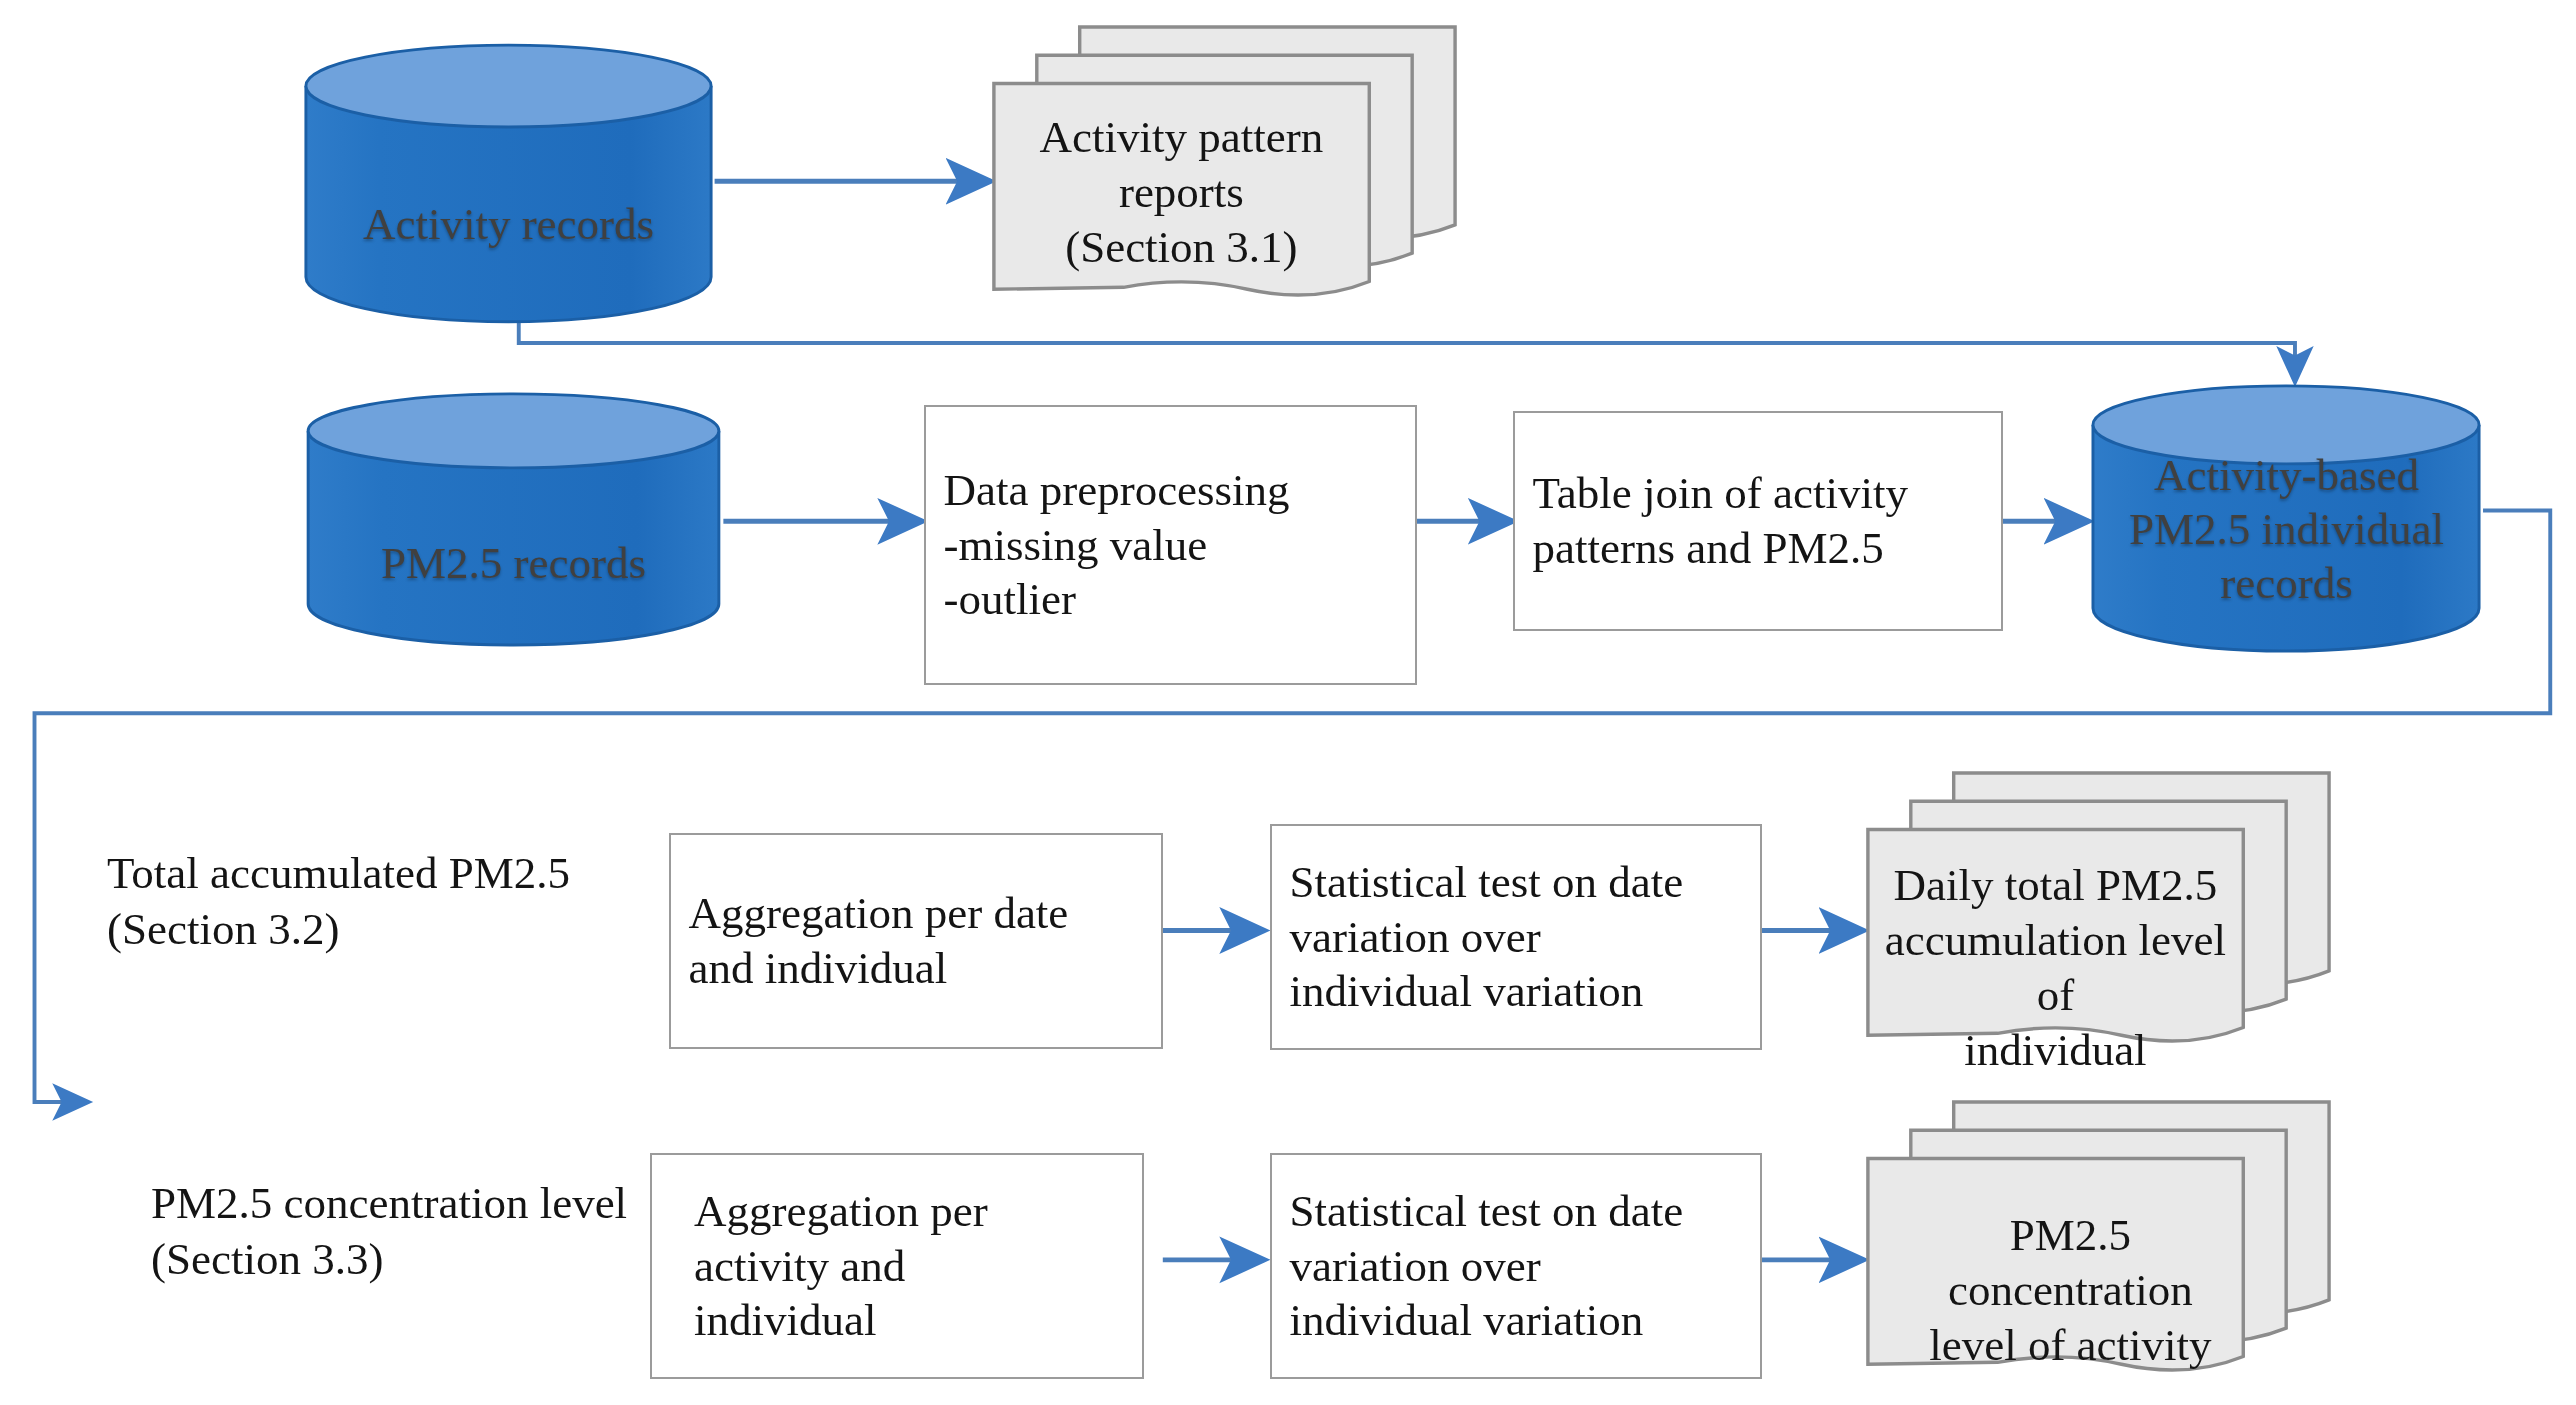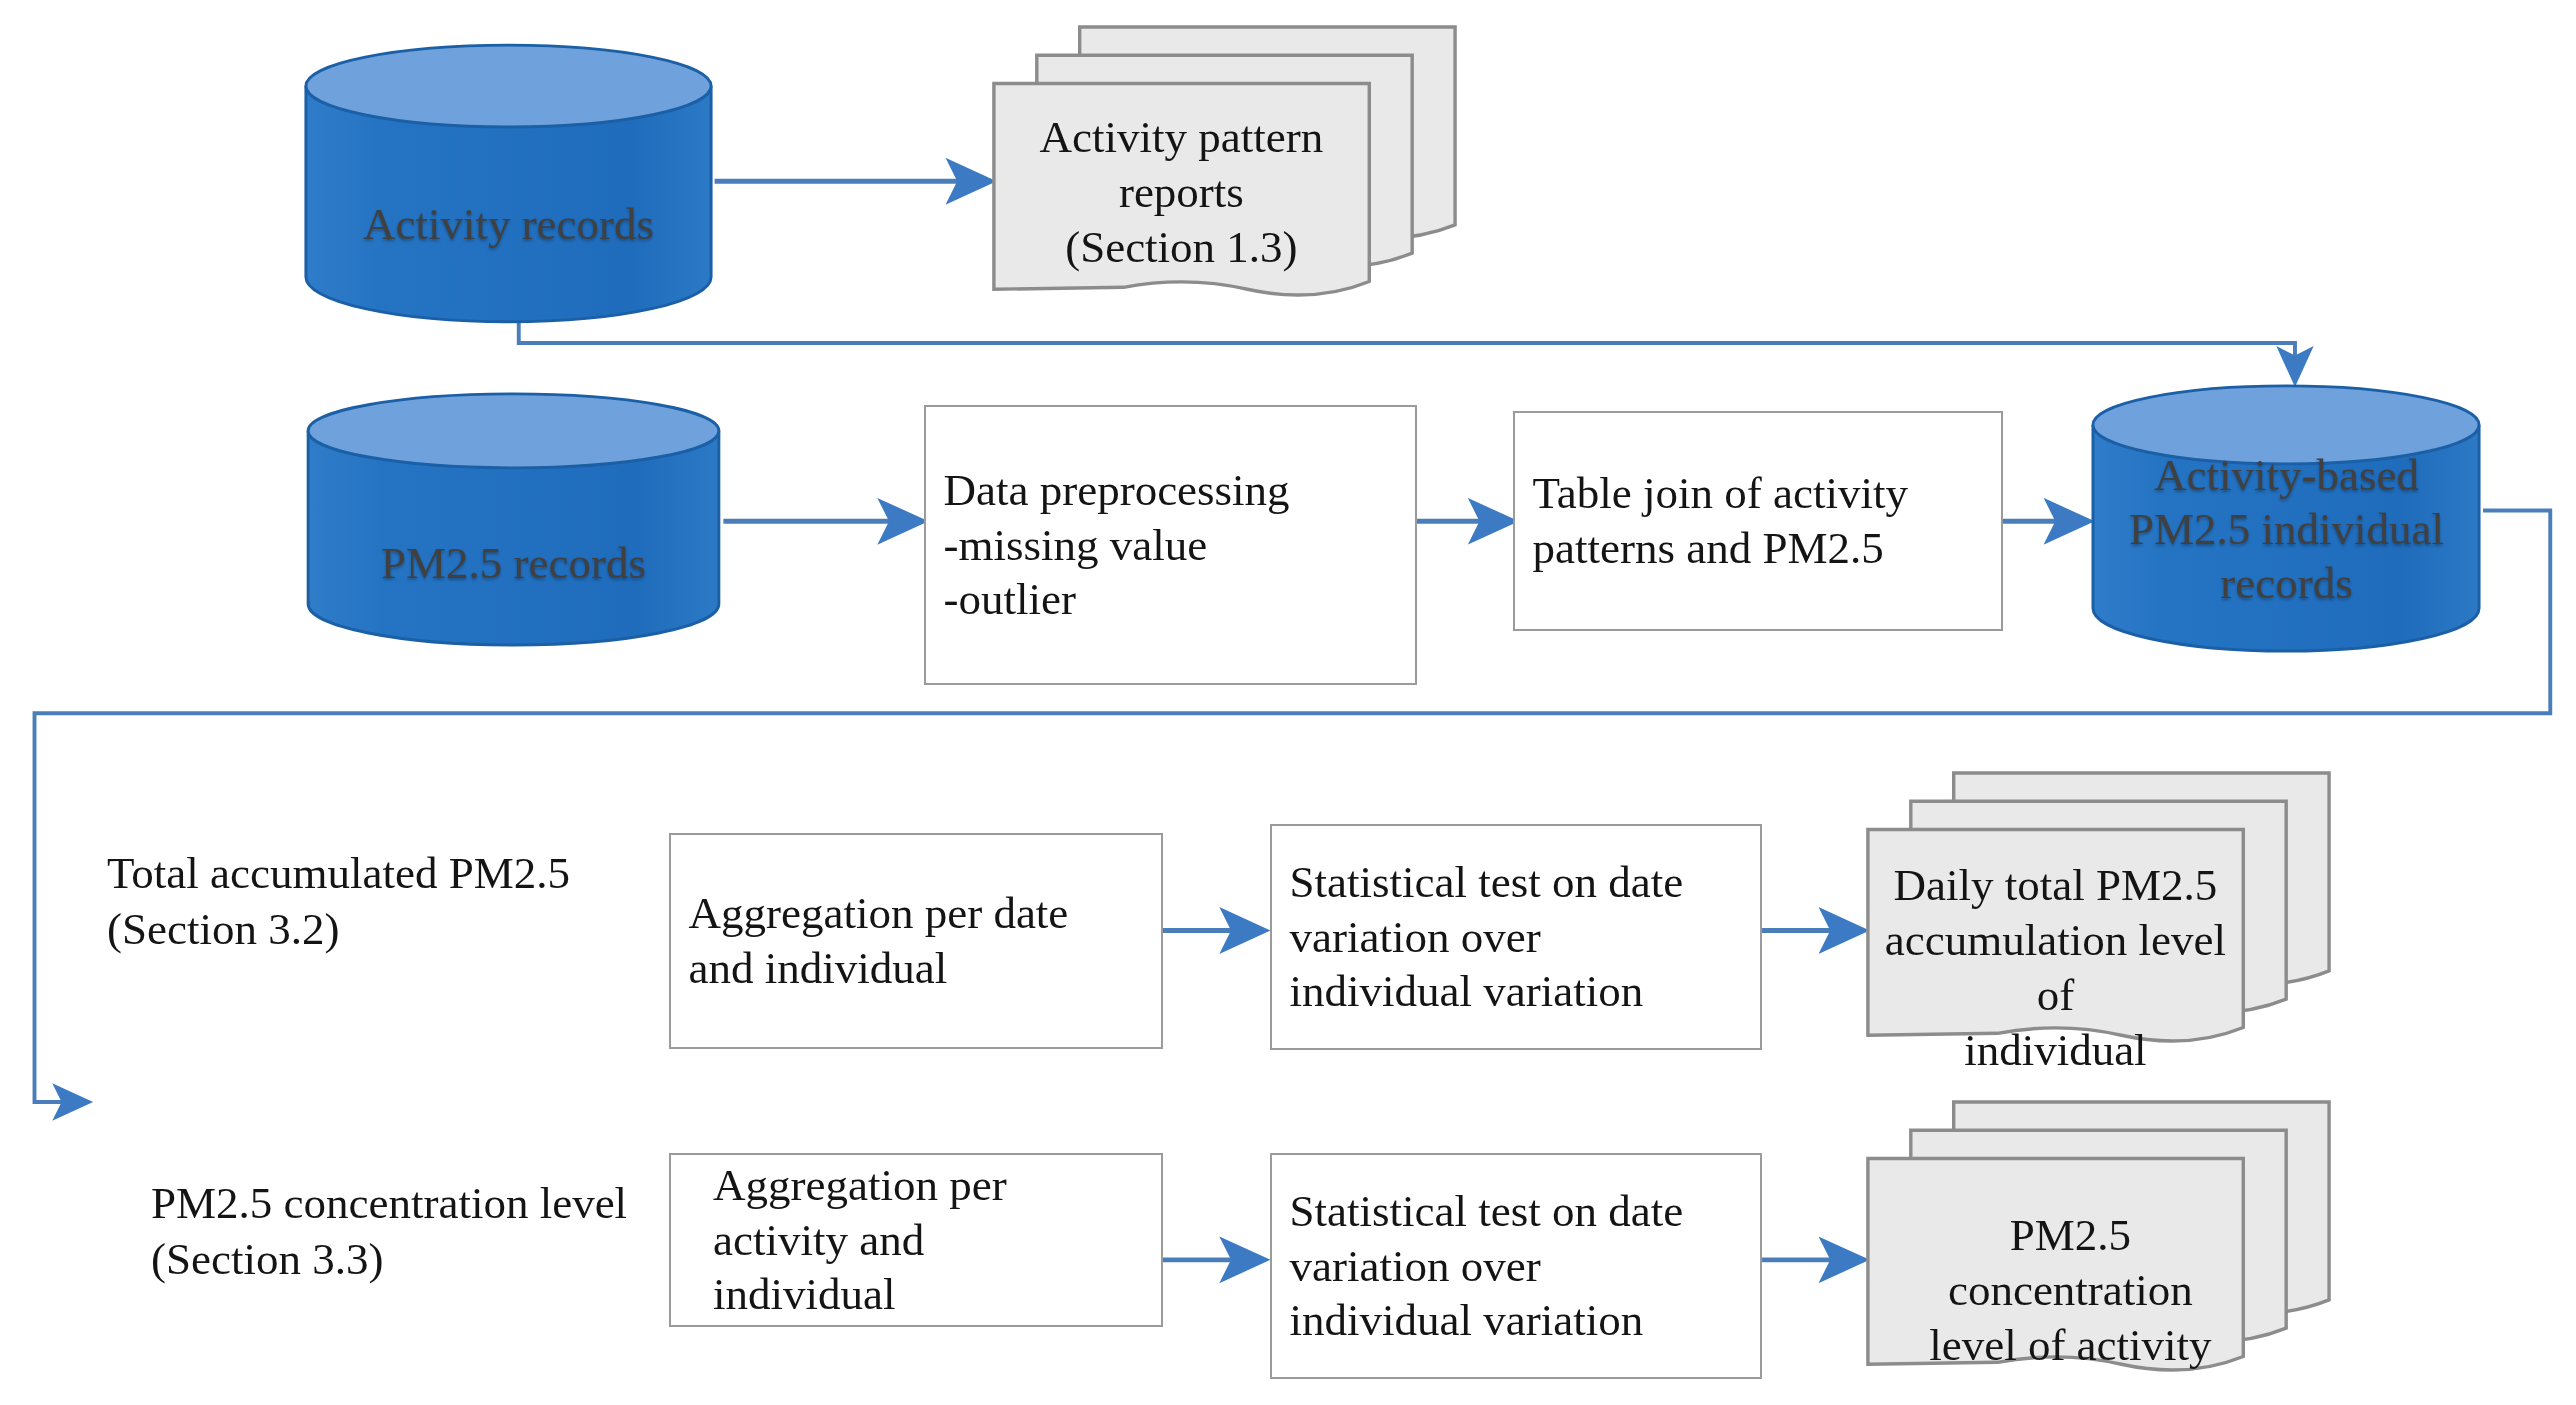"Activity pattern" div.dtext { text: 1.3 -> 3.1 }
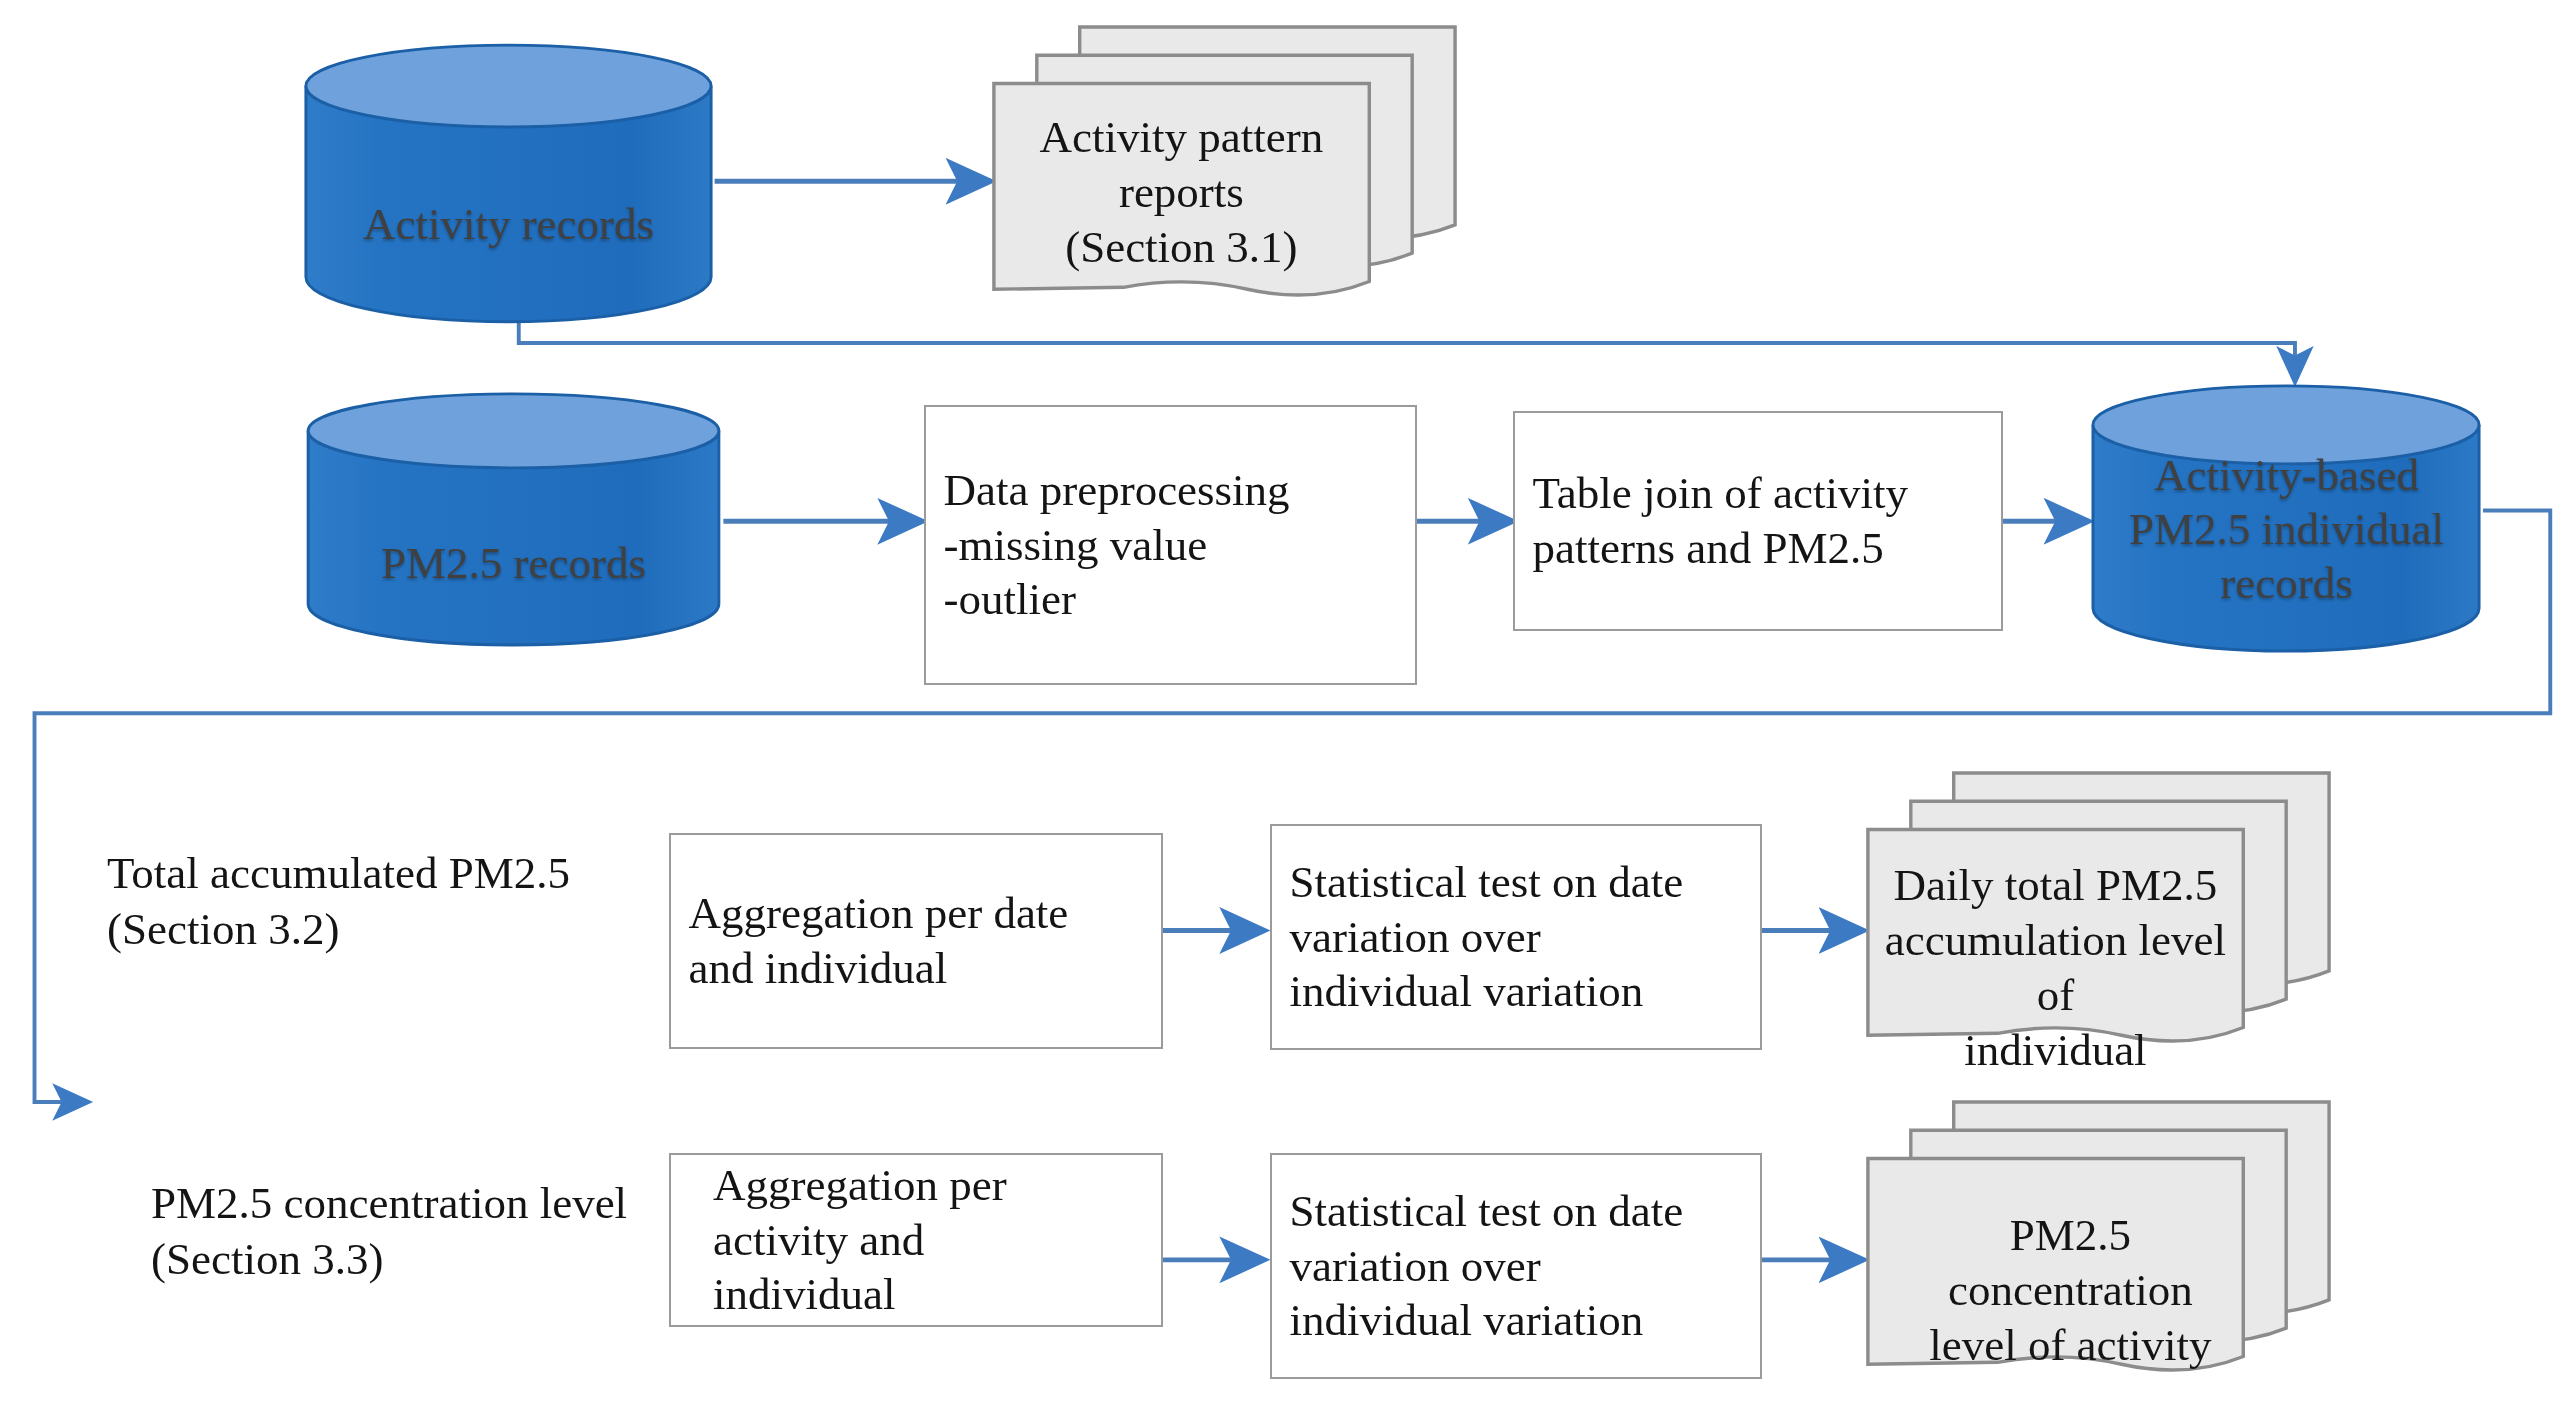"Aggregation per" div.pbox { height: 174px -> 226px; left: 669px -> 650px }
